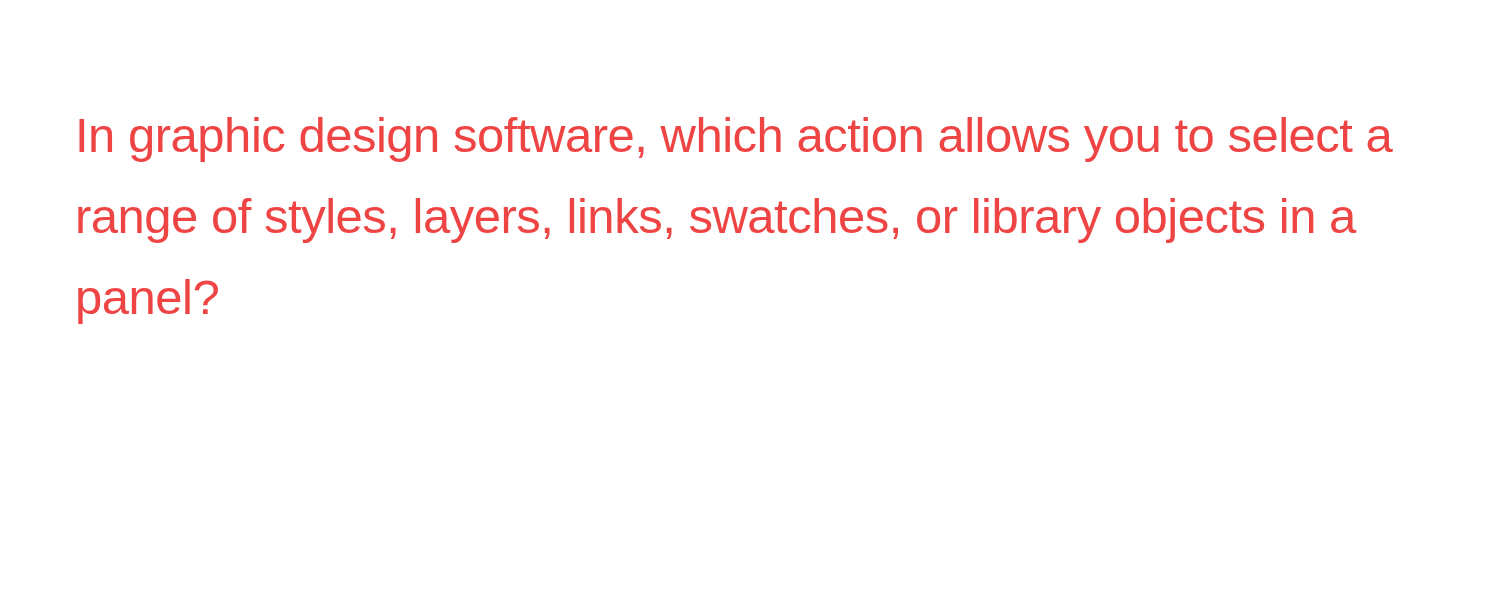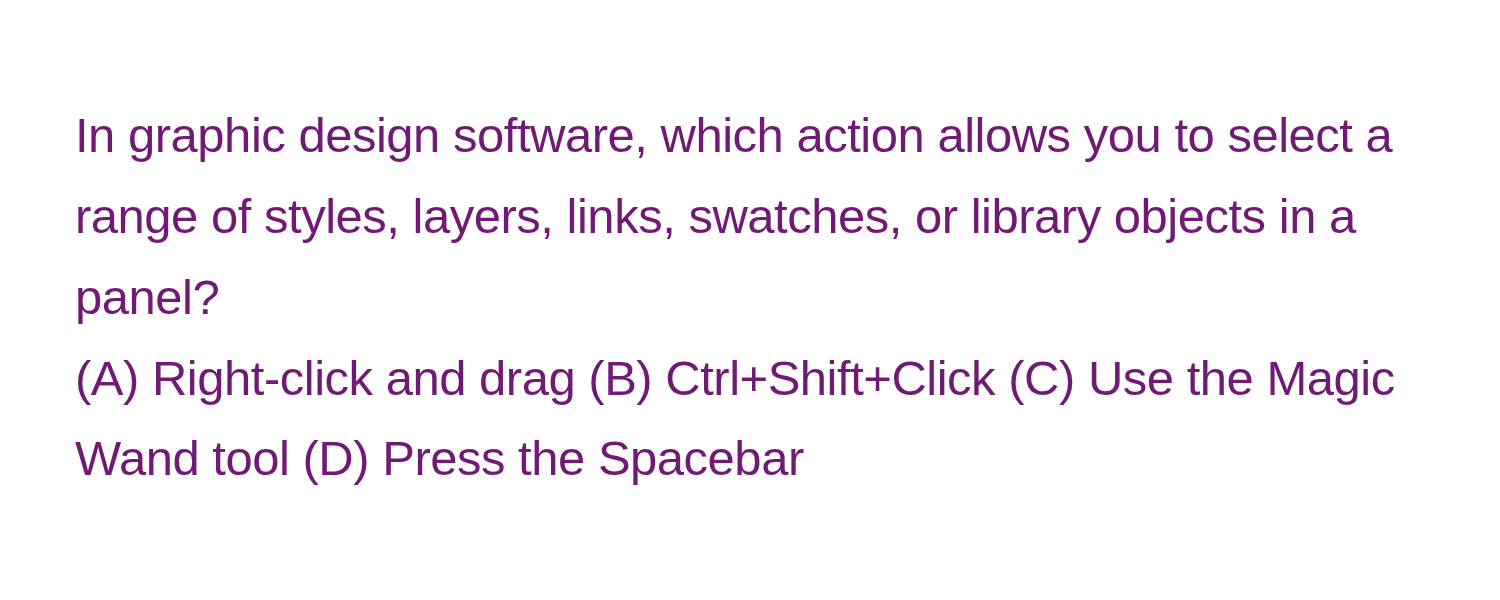"In graphic design software, which" .content { color: #701a75 -> #ef4444 }
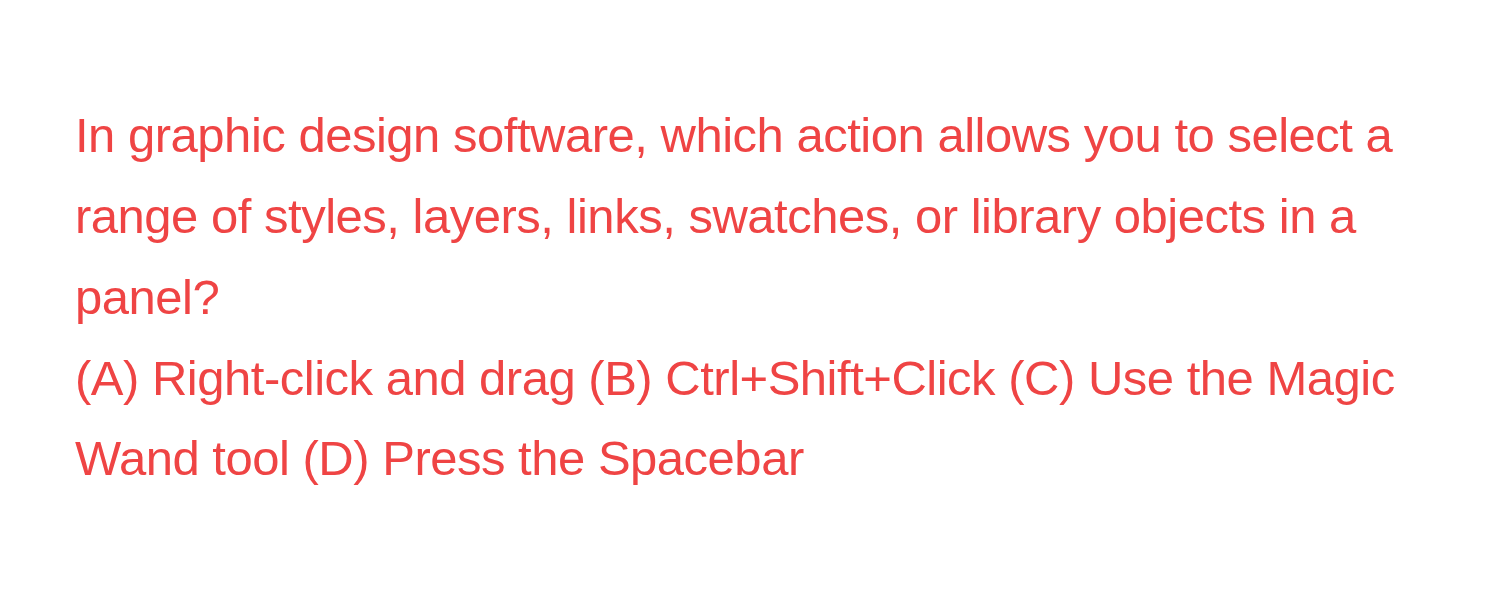"(A) Right-click and drag (B)" div { html: <div>(A) Right-click and drag (B) Ctrl+Shift+Click (C) Use the Magic Wand tool (D) Press the Spacebar</div> -> none }
